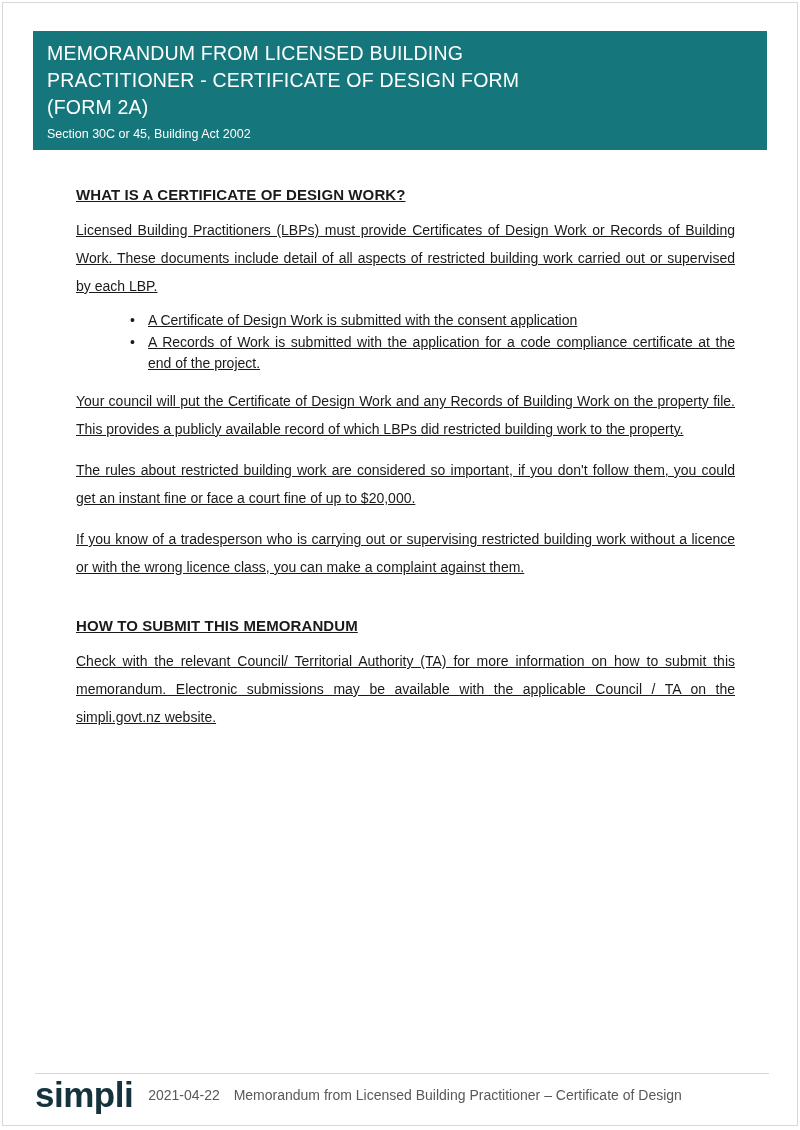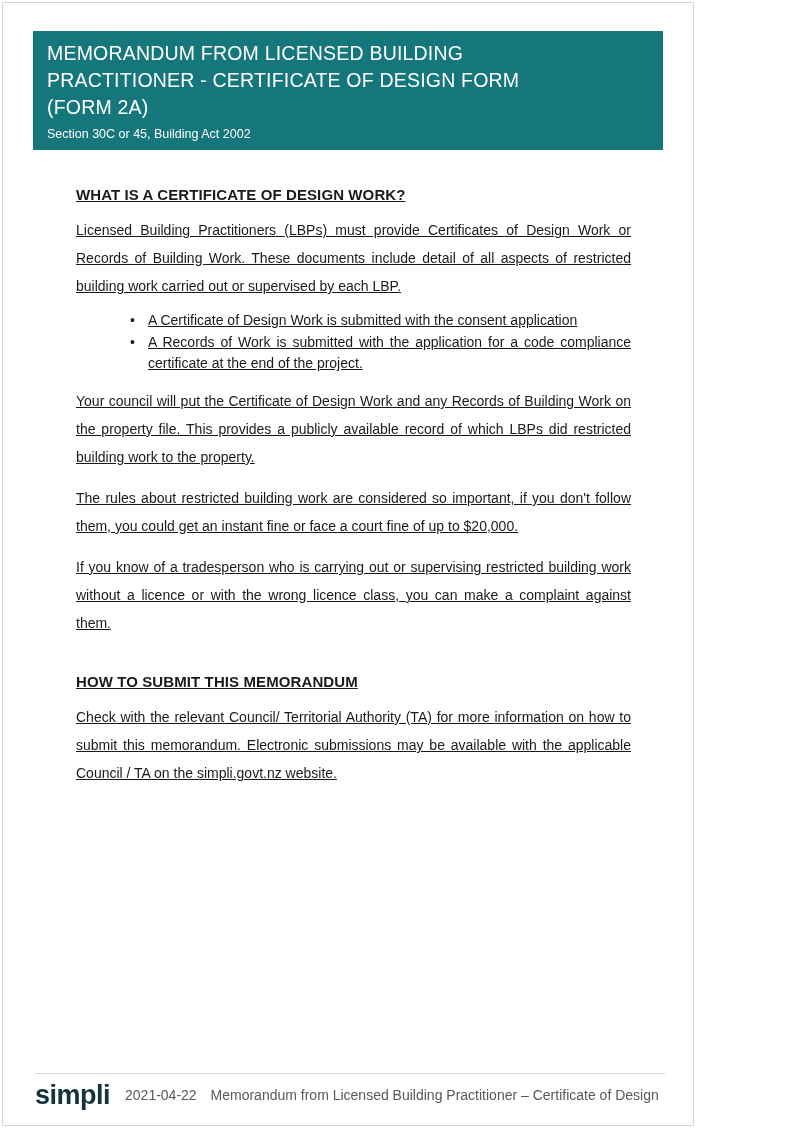"MEMORANDUM FROM LICENSED BUILDING" .page { width: 692px -> 796px }
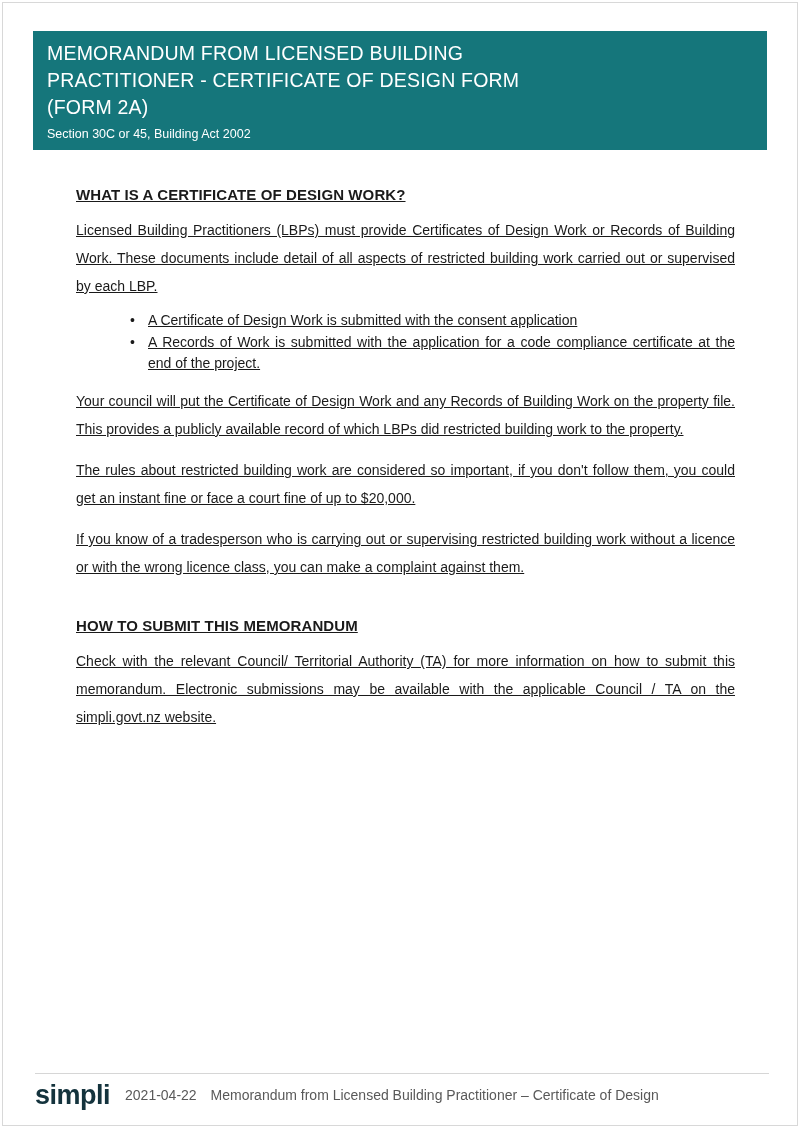"simpli" .simpli-logo { font-size: 27px -> 35px }
